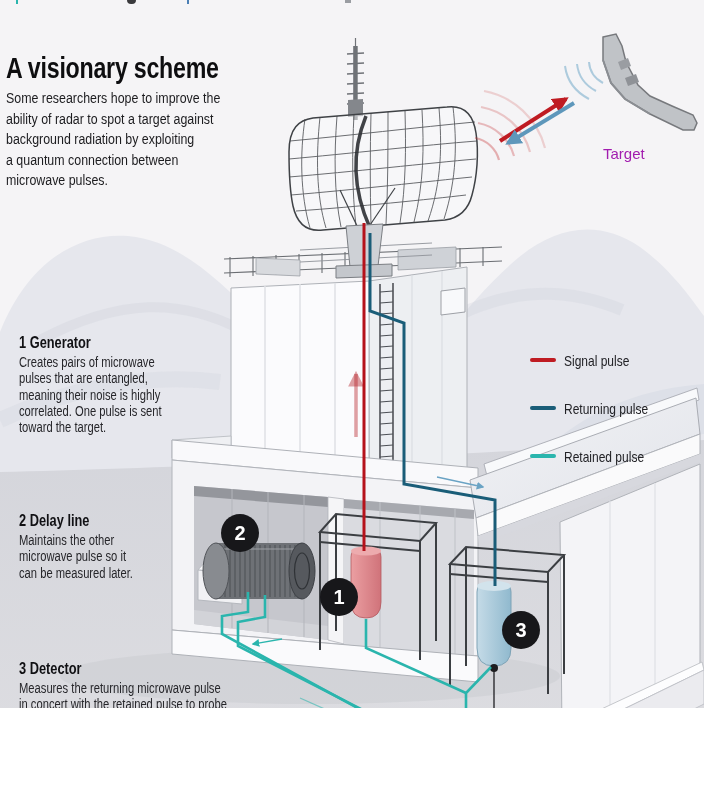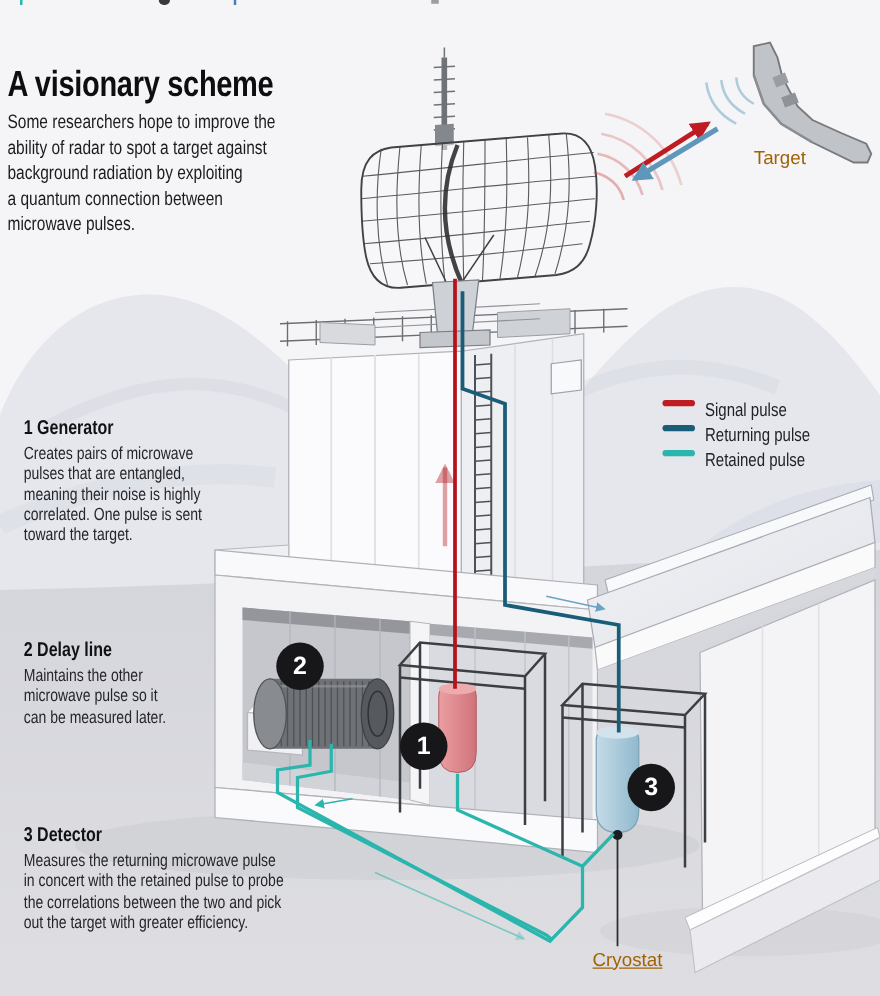"A visionary scheme" .stage { height: 797px -> 708px }
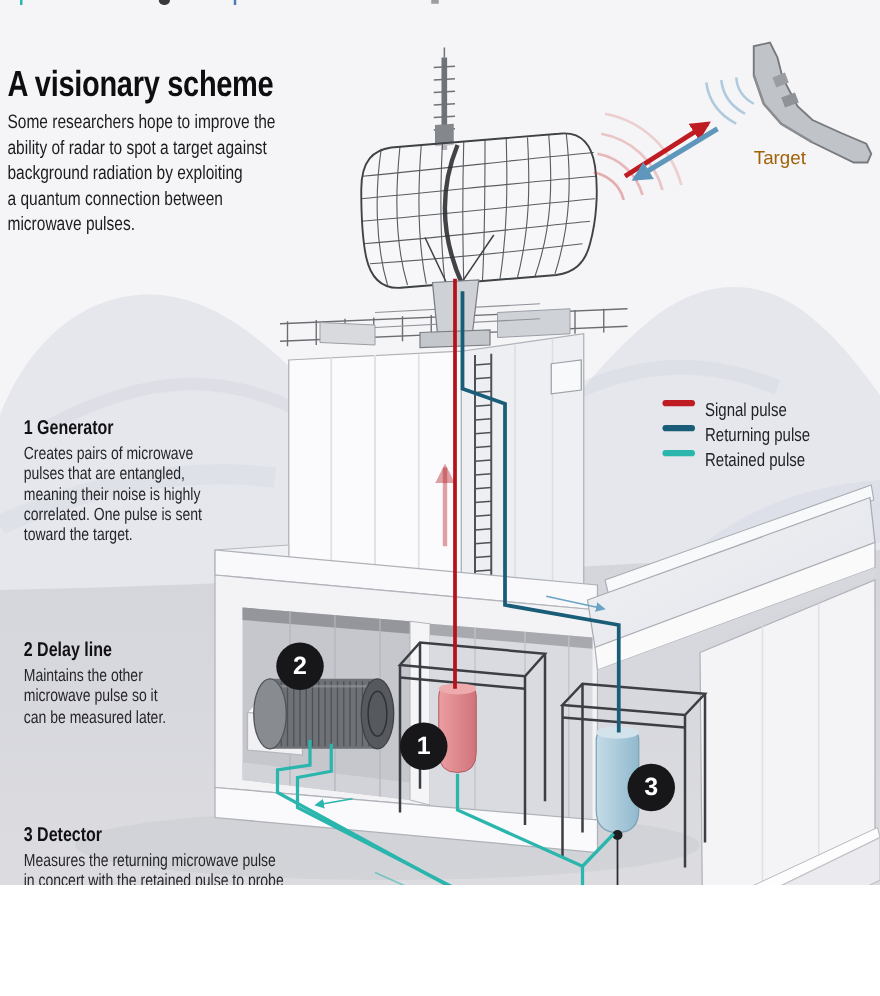"Target" .map-label { color: #a16207 -> #a21caf; margin-top: none -> 27px }
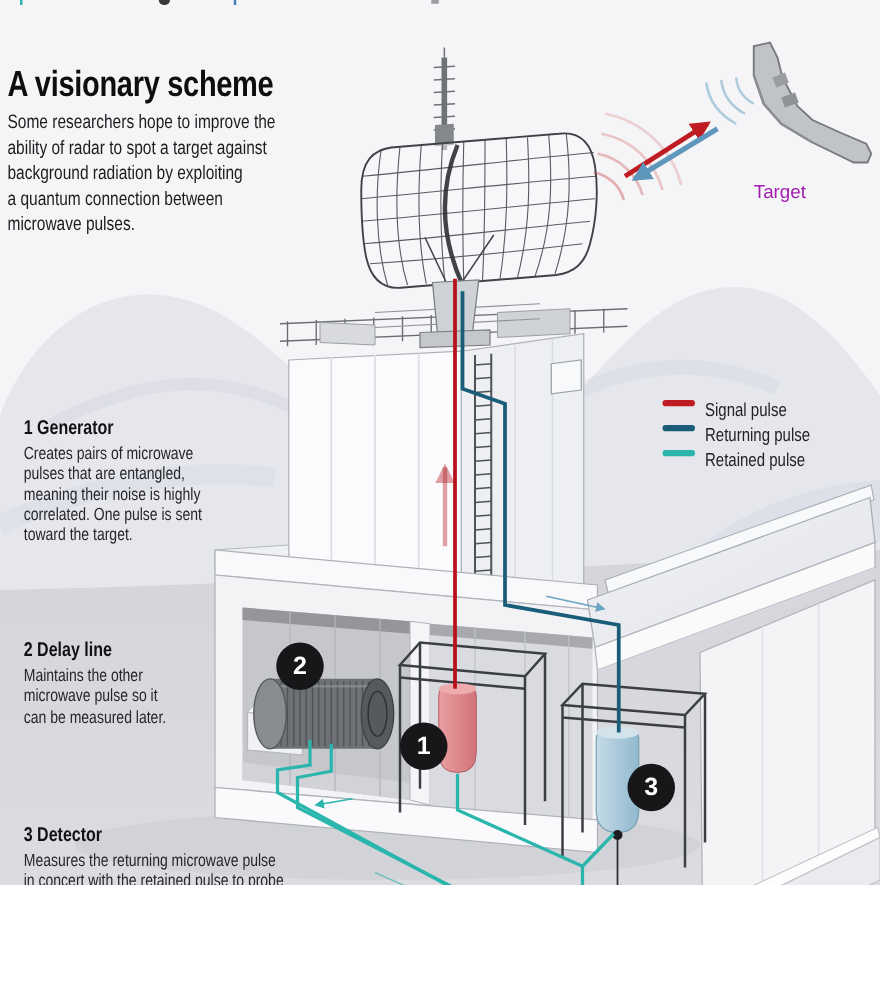"Signal pulse" .legend-row { align-items: flex-start -> center; margin-top: none -> 32px }
